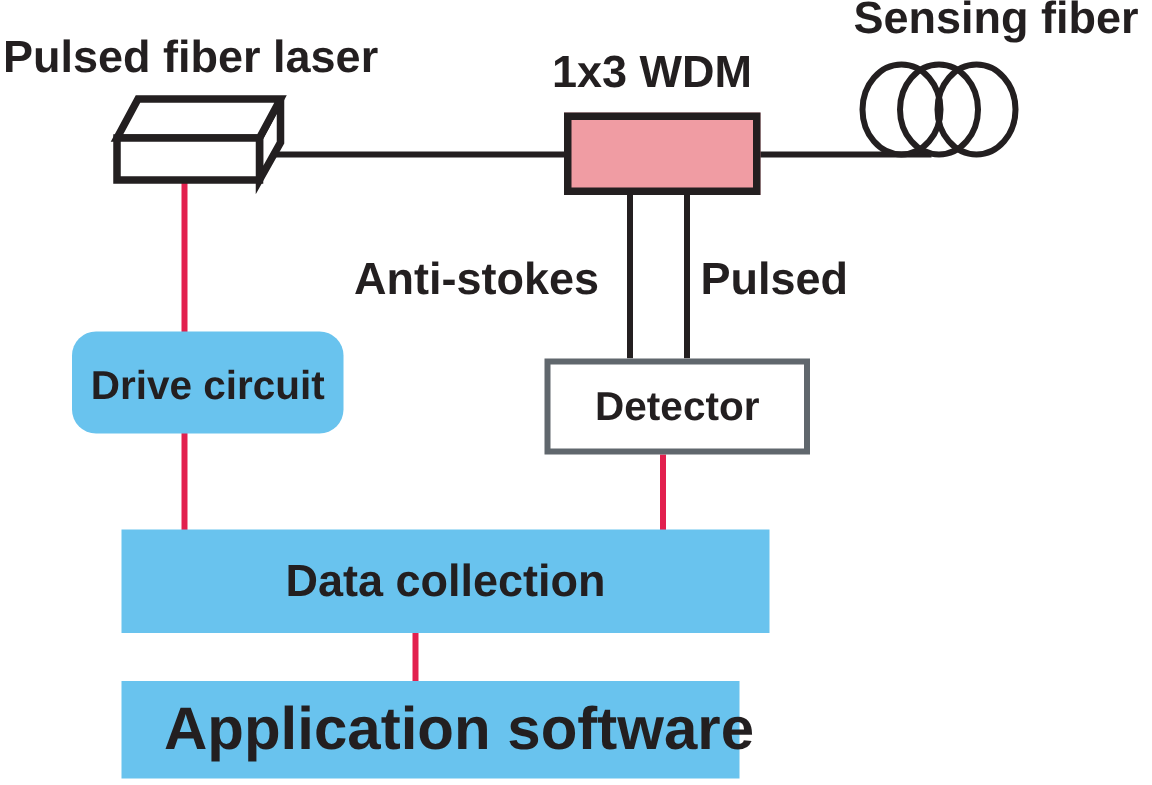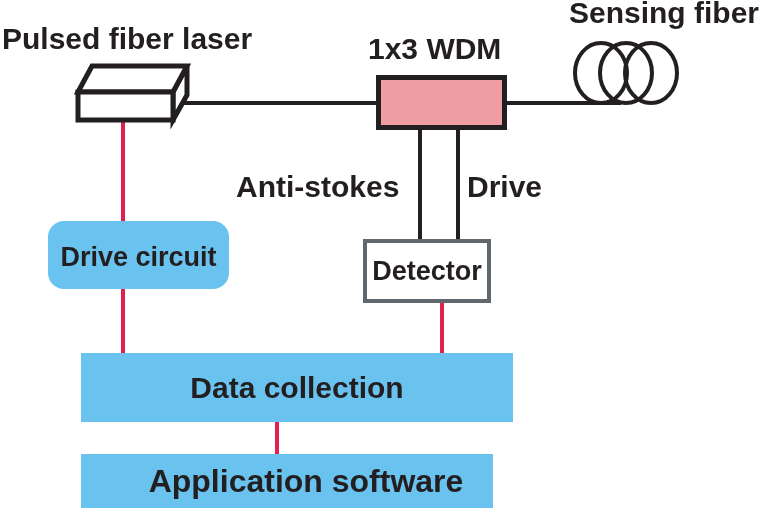"Drive" div.label { text: Drive -> Pulsed }
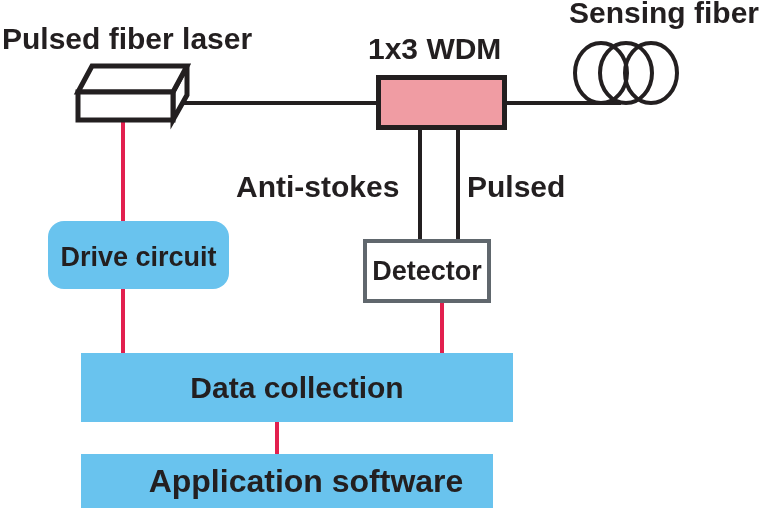"Detector" #detector-box { width: 128px -> 177px }
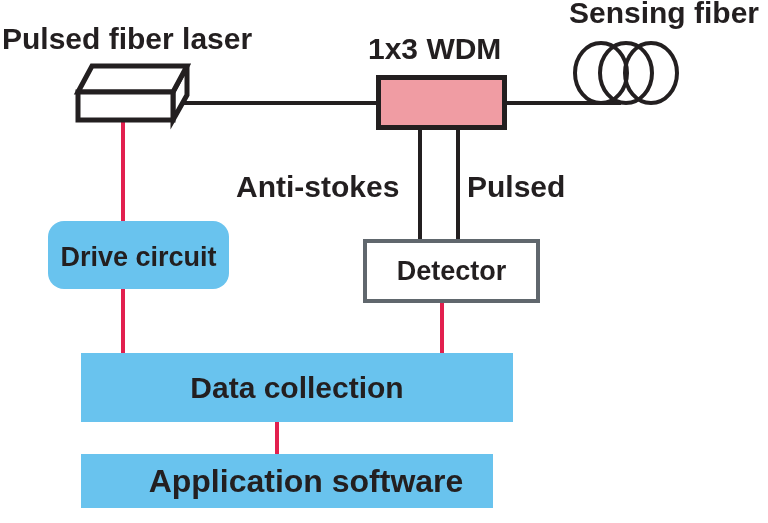"Application software" #application-software-box { font-size: 32px -> 40px; height: 54px -> 65px }
